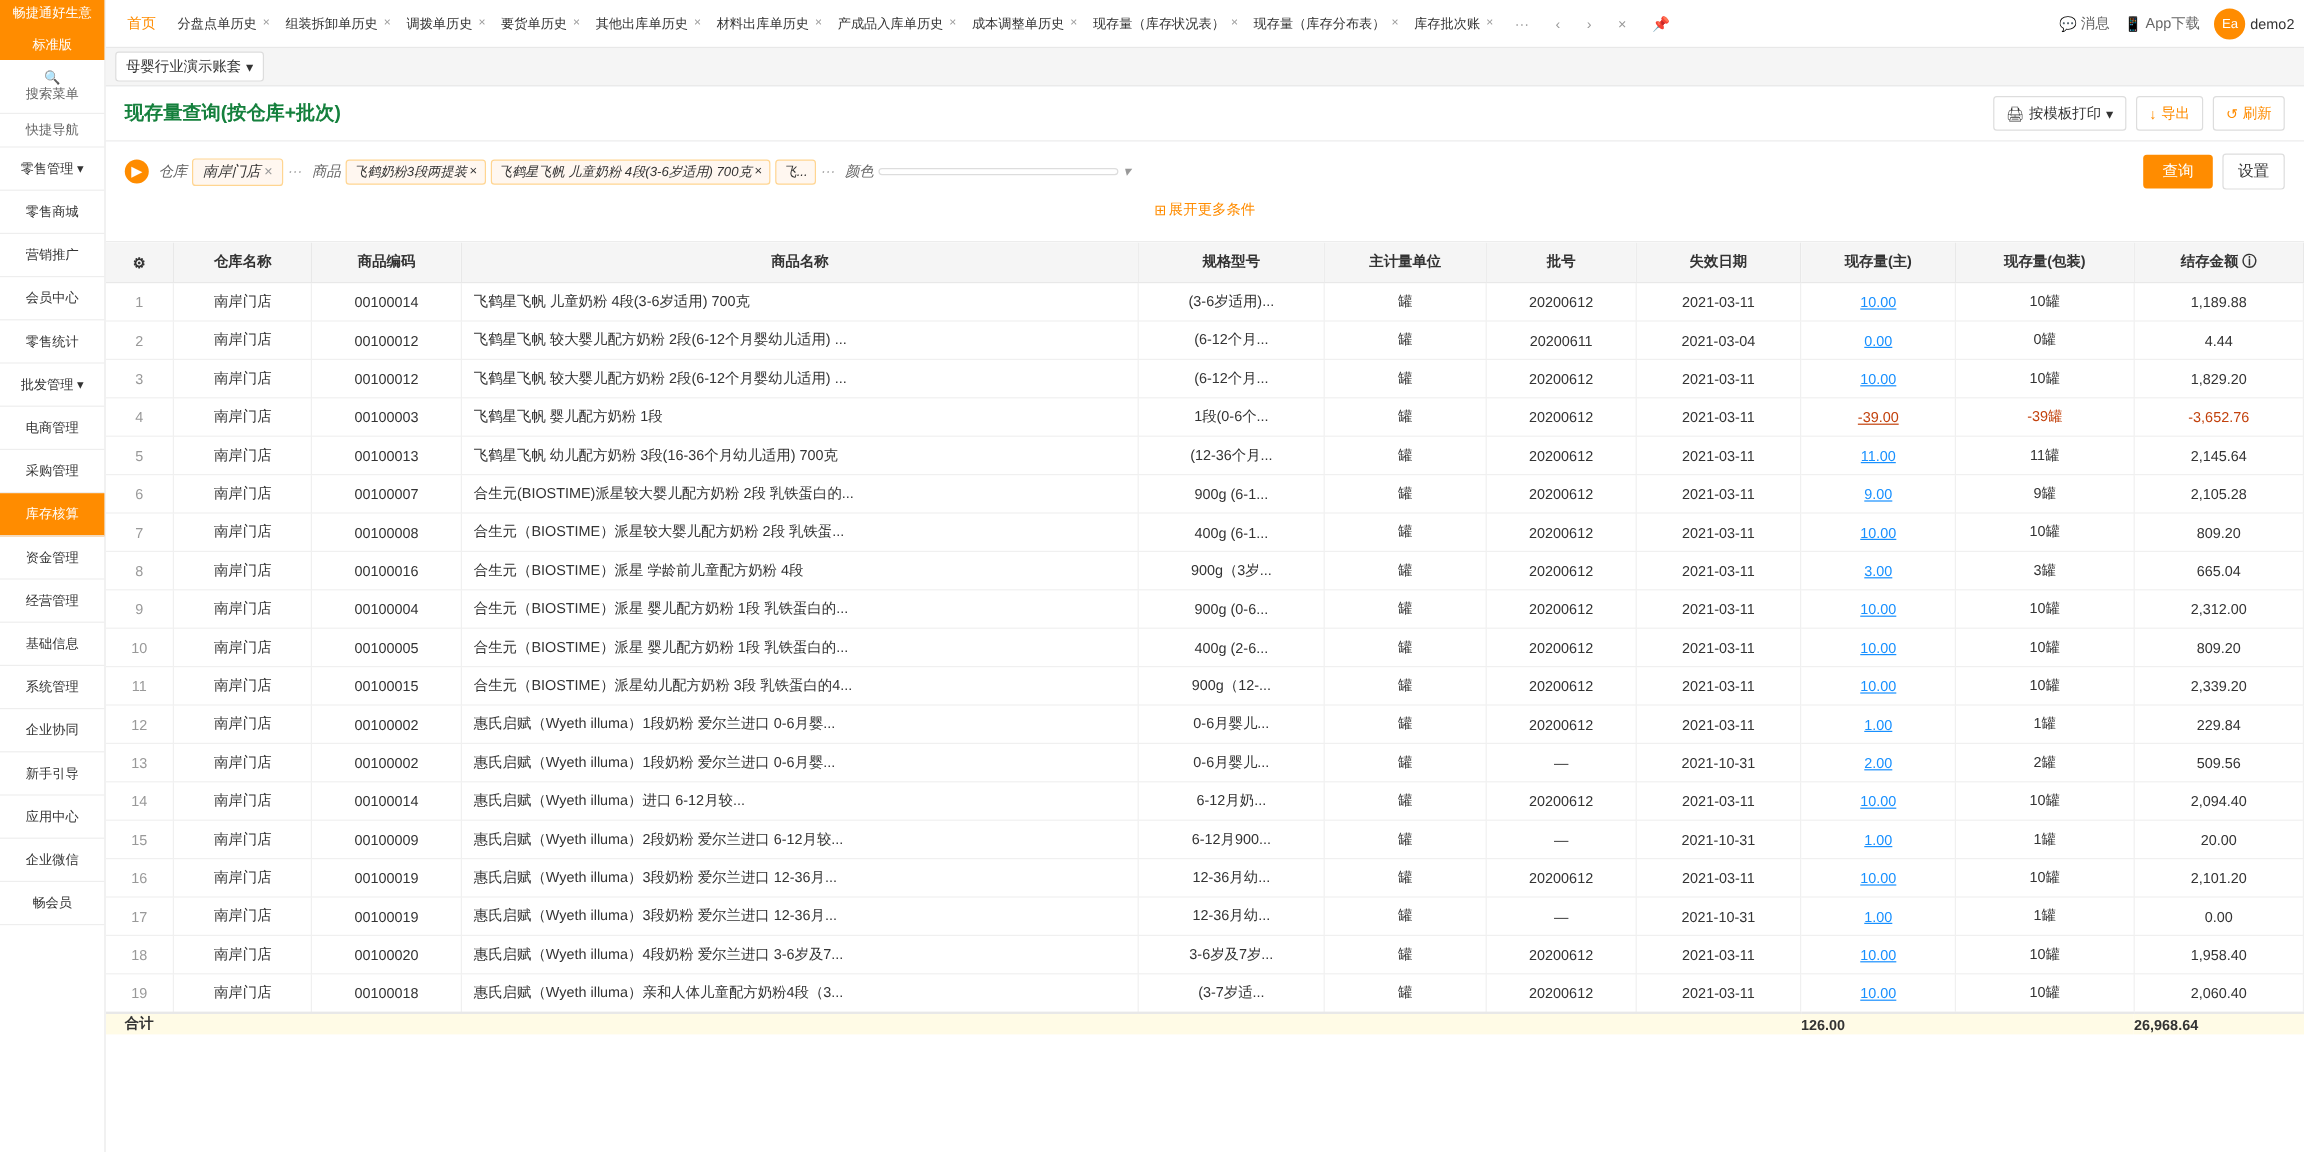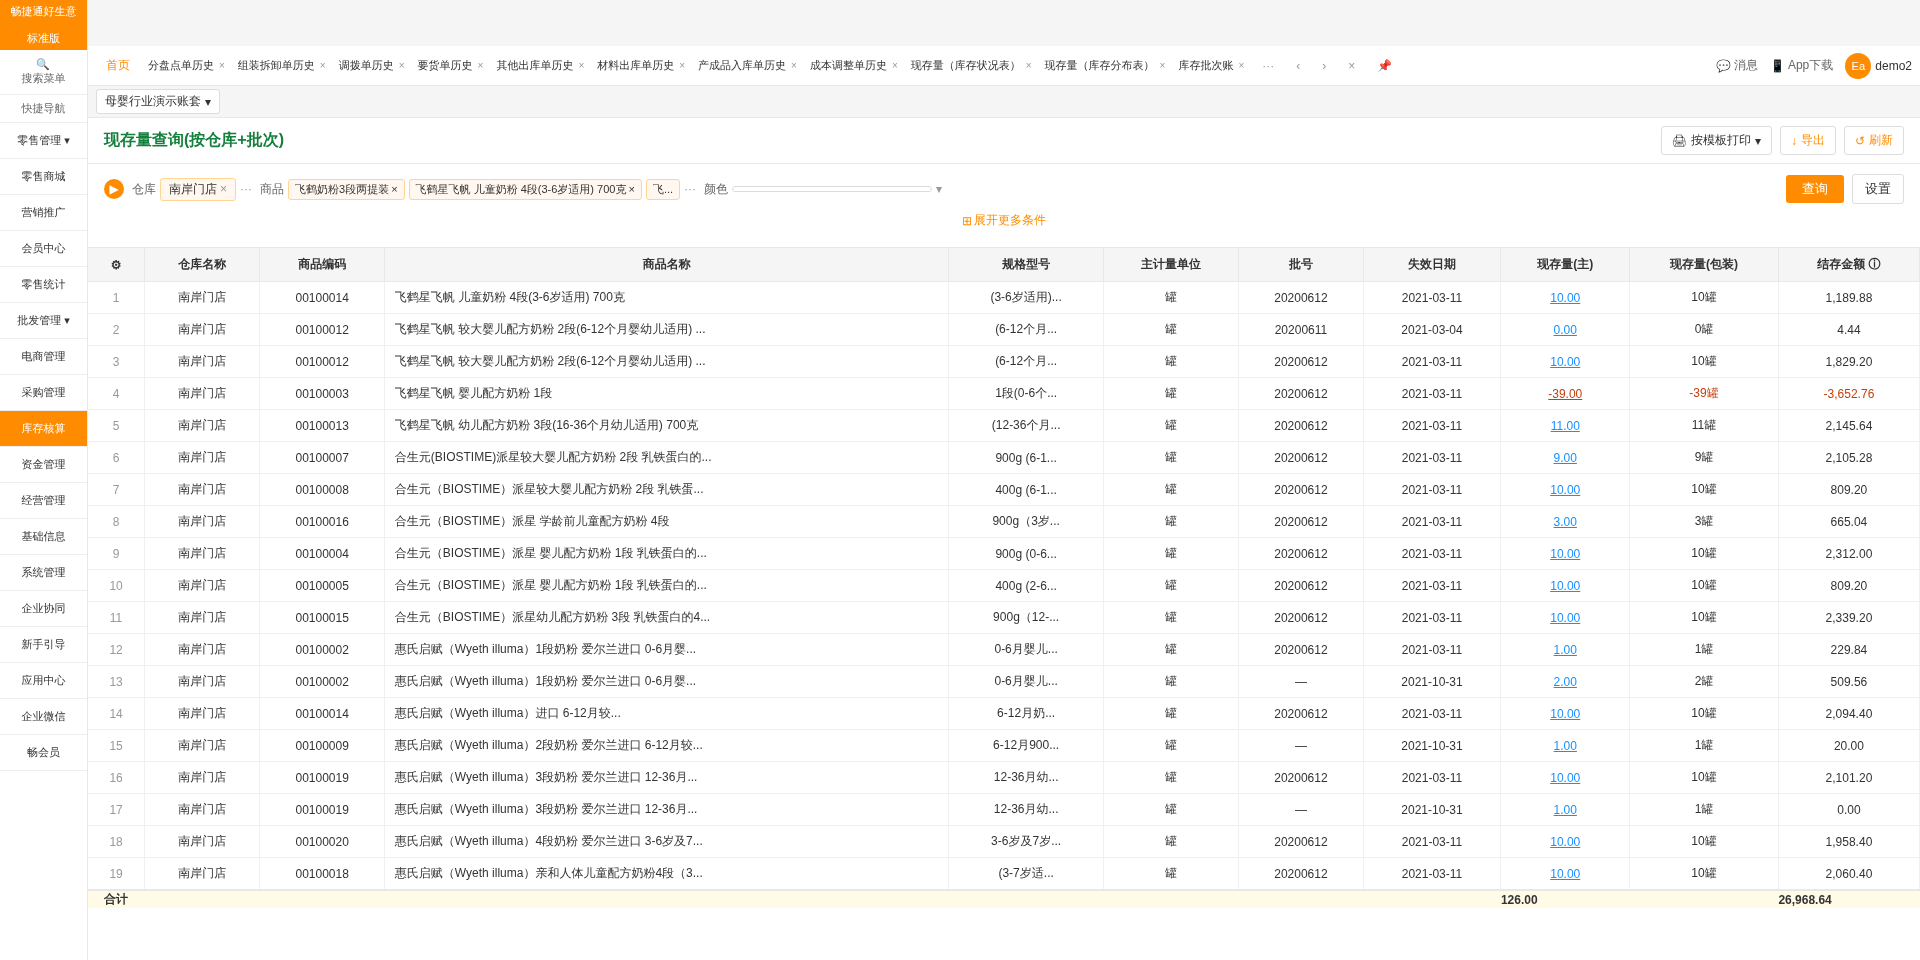"首页" .top-bar { margin-top: 46px -> none }
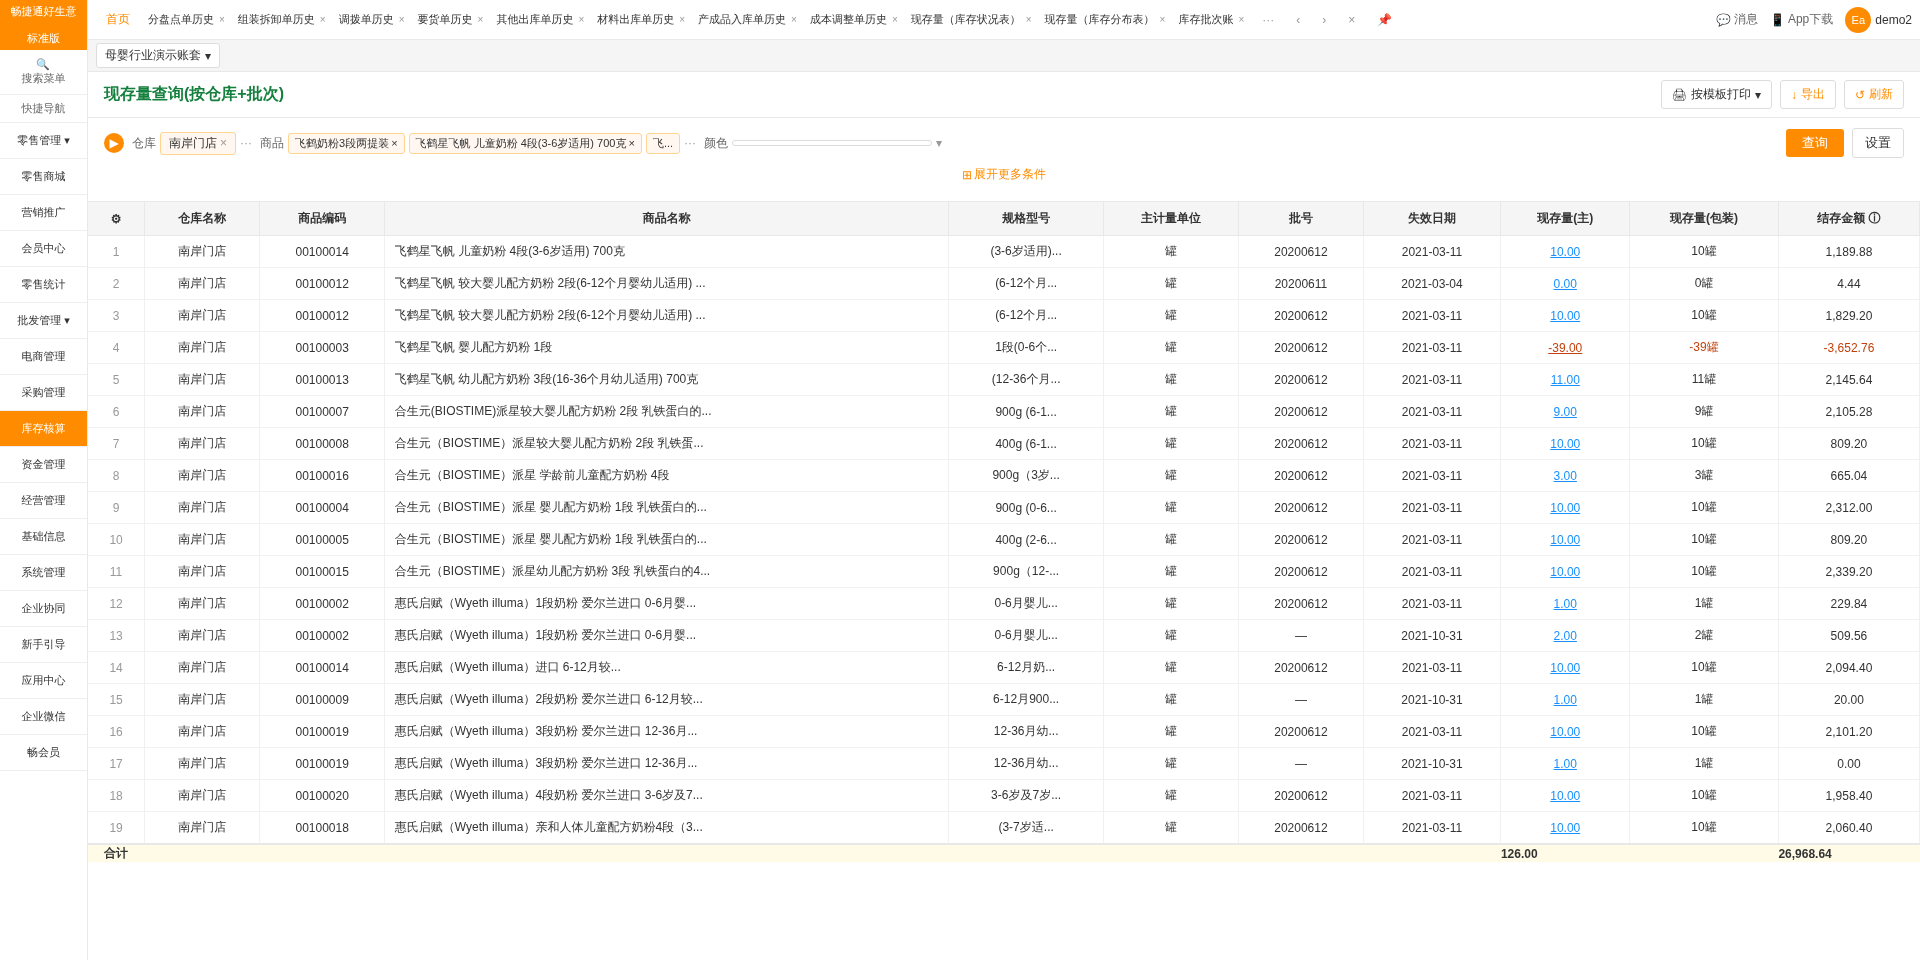"仓库" .filter-item { font-style: none -> italic }
